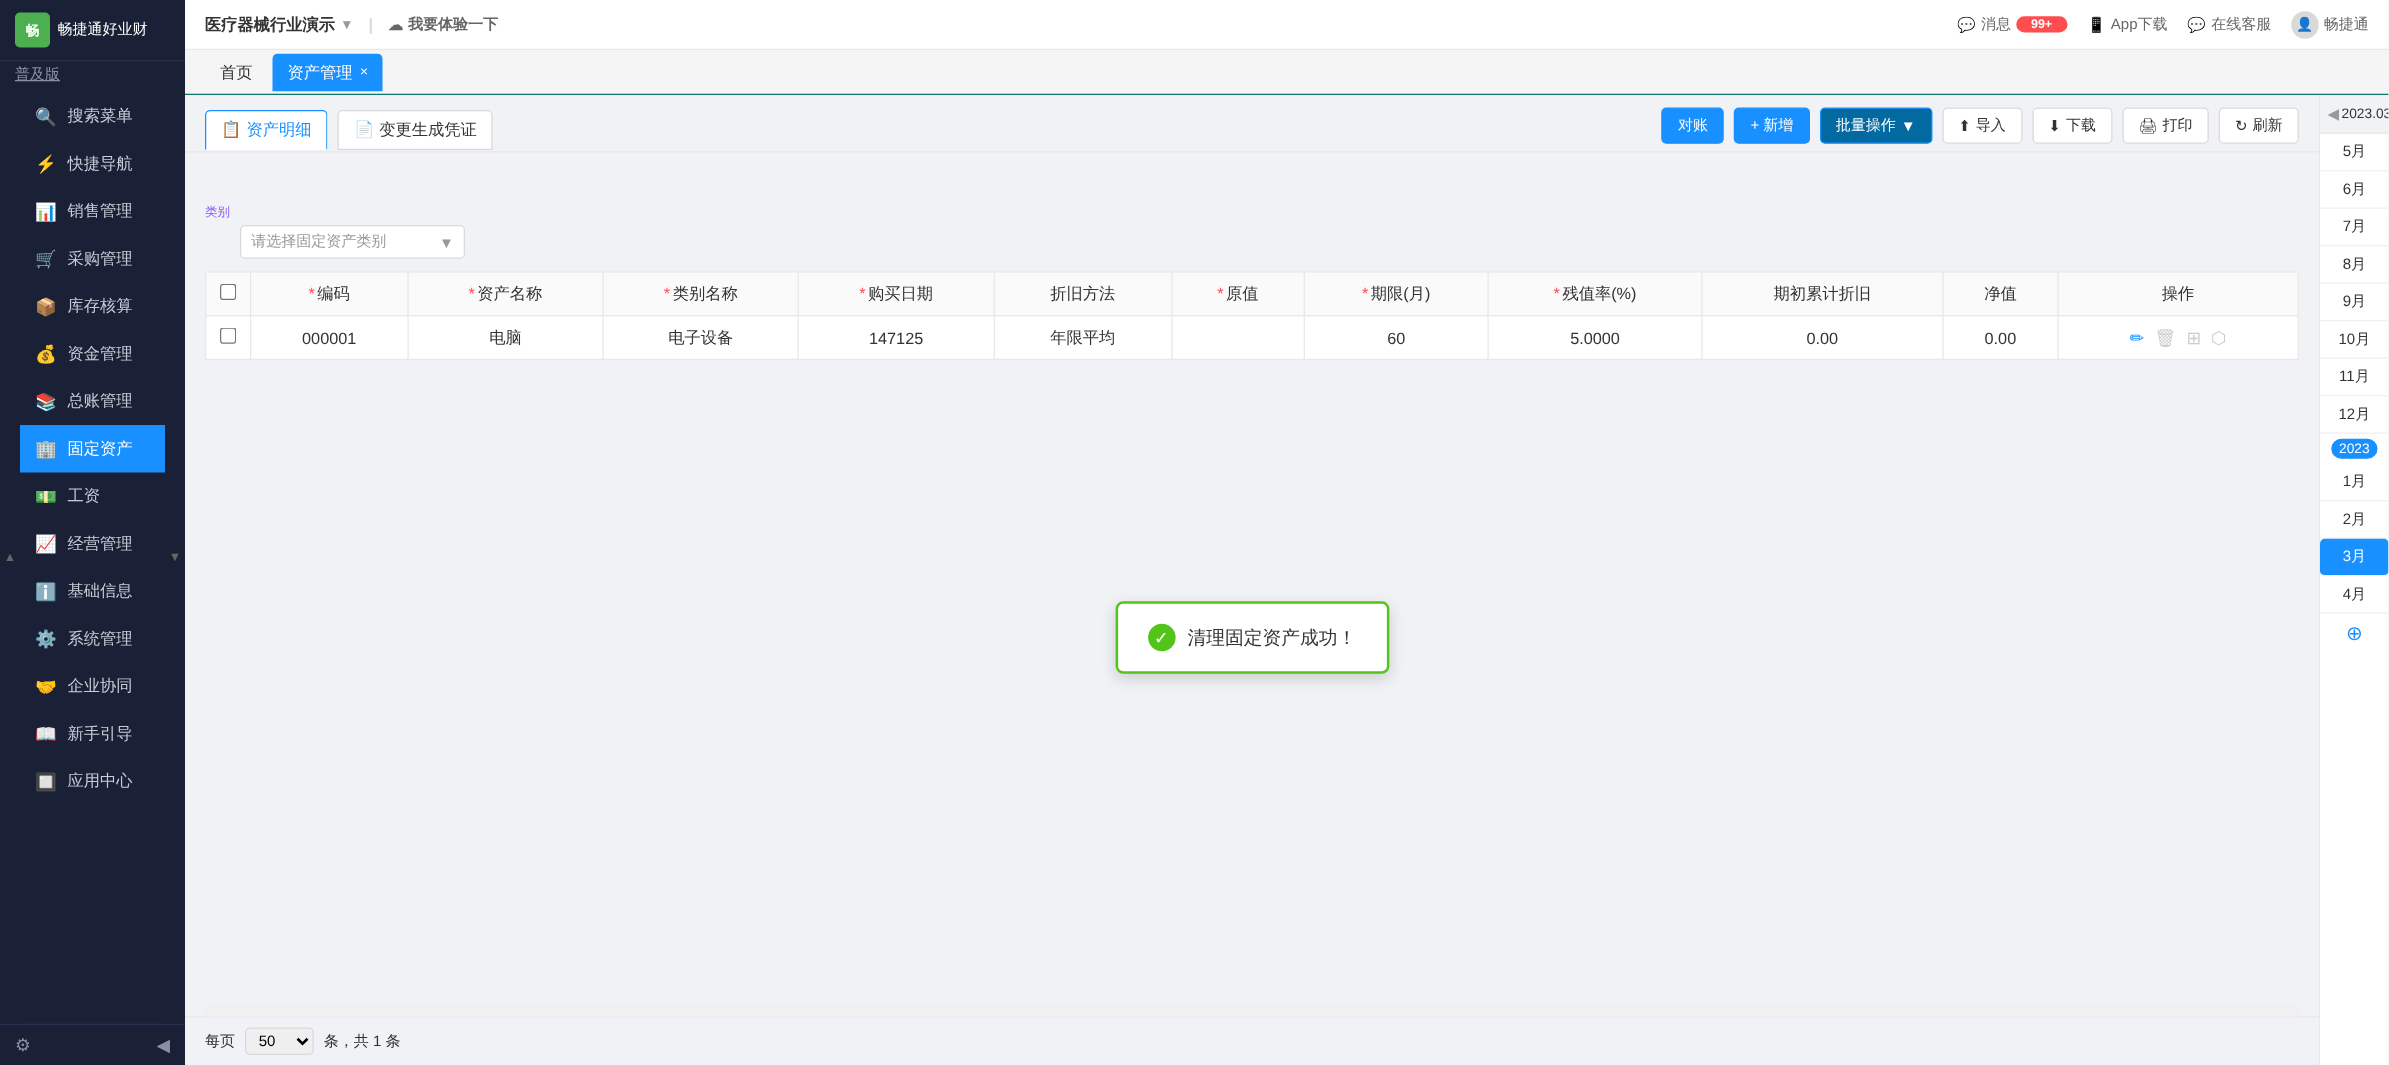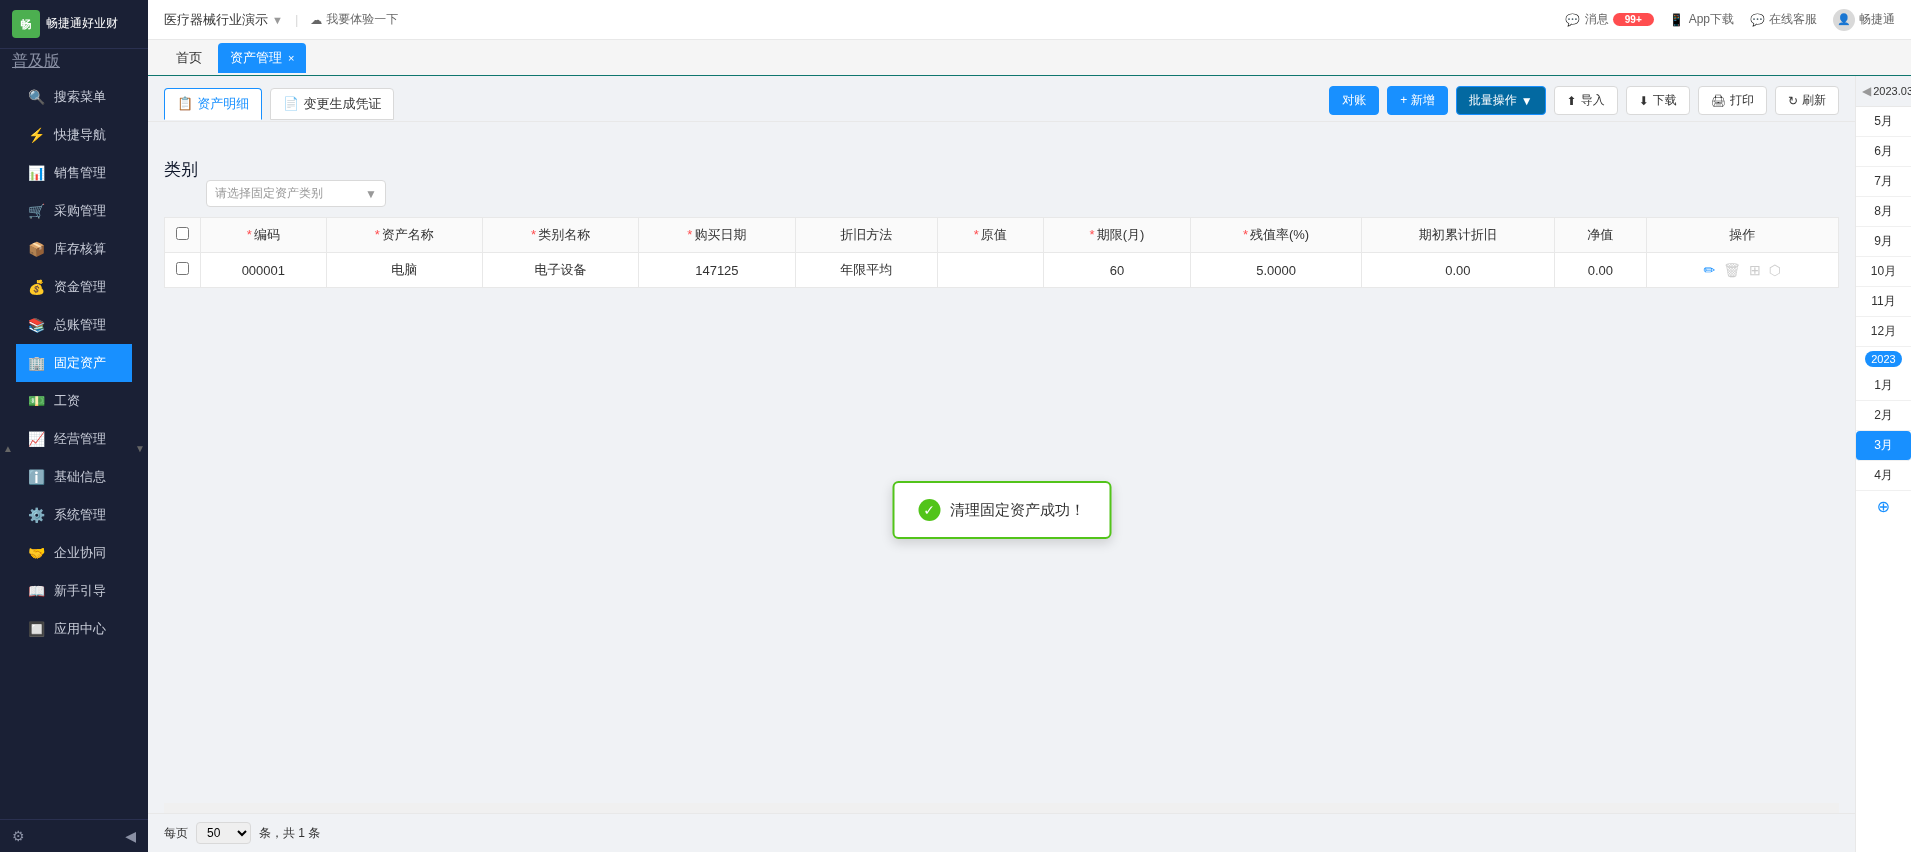"医疗器械行业演示" .header-left { font-weight: none -> bold }
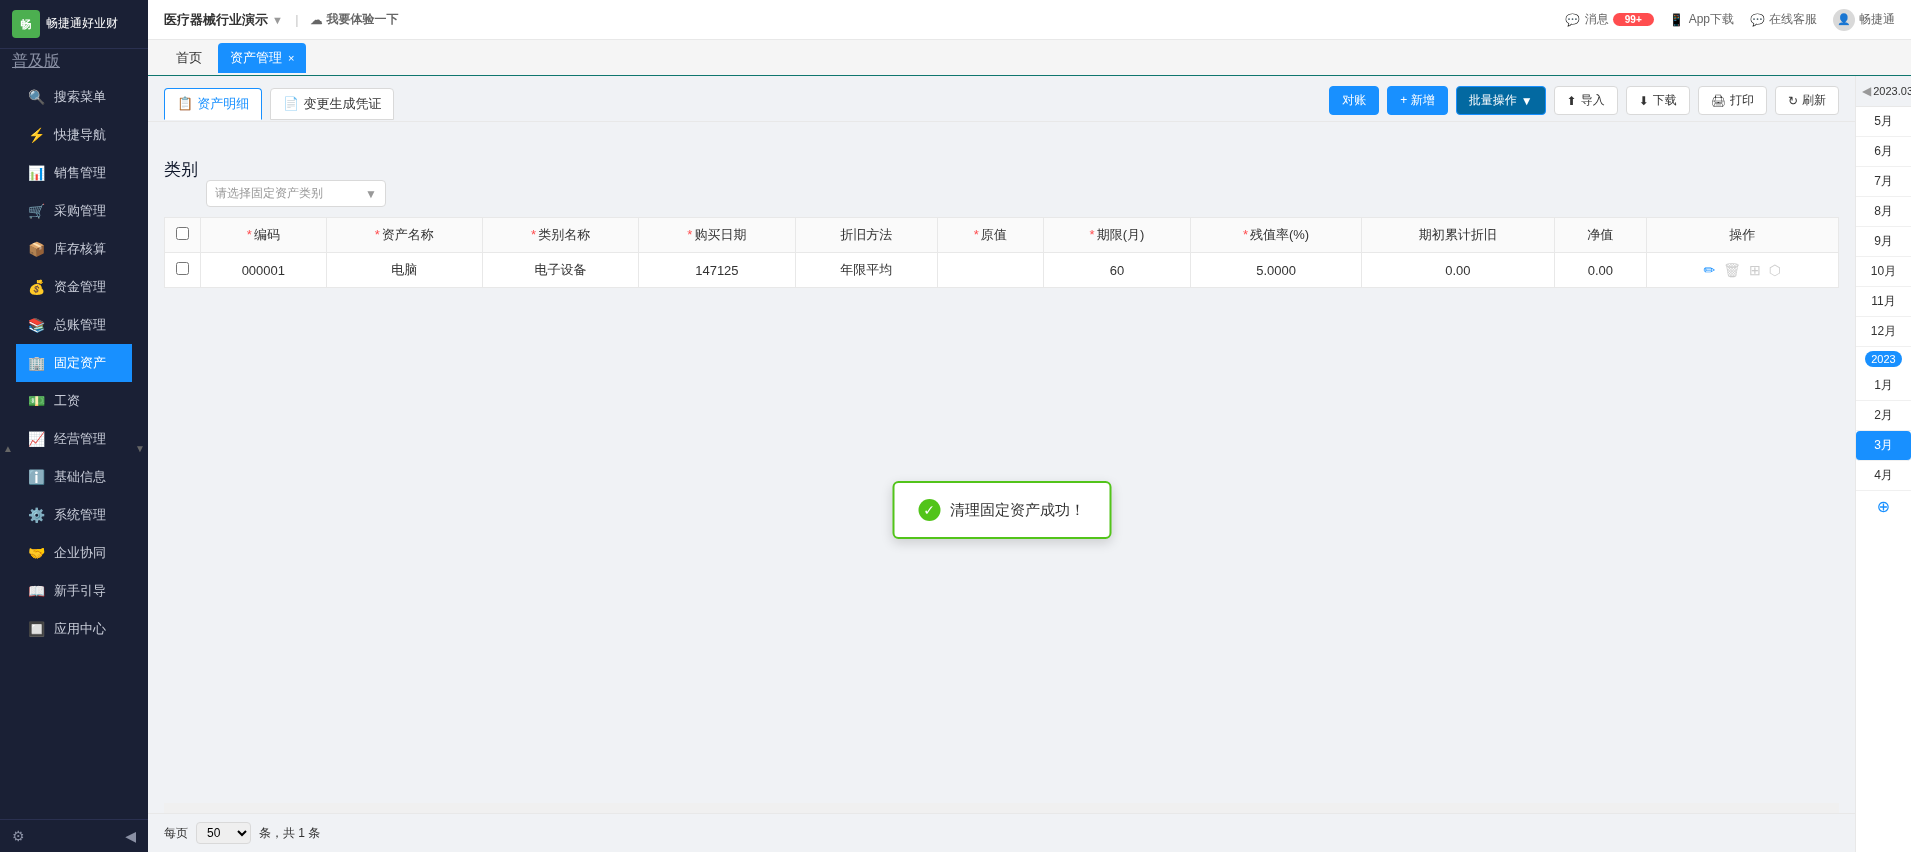"普及版" .sidebar-edition { font-size: 16px -> 12px }
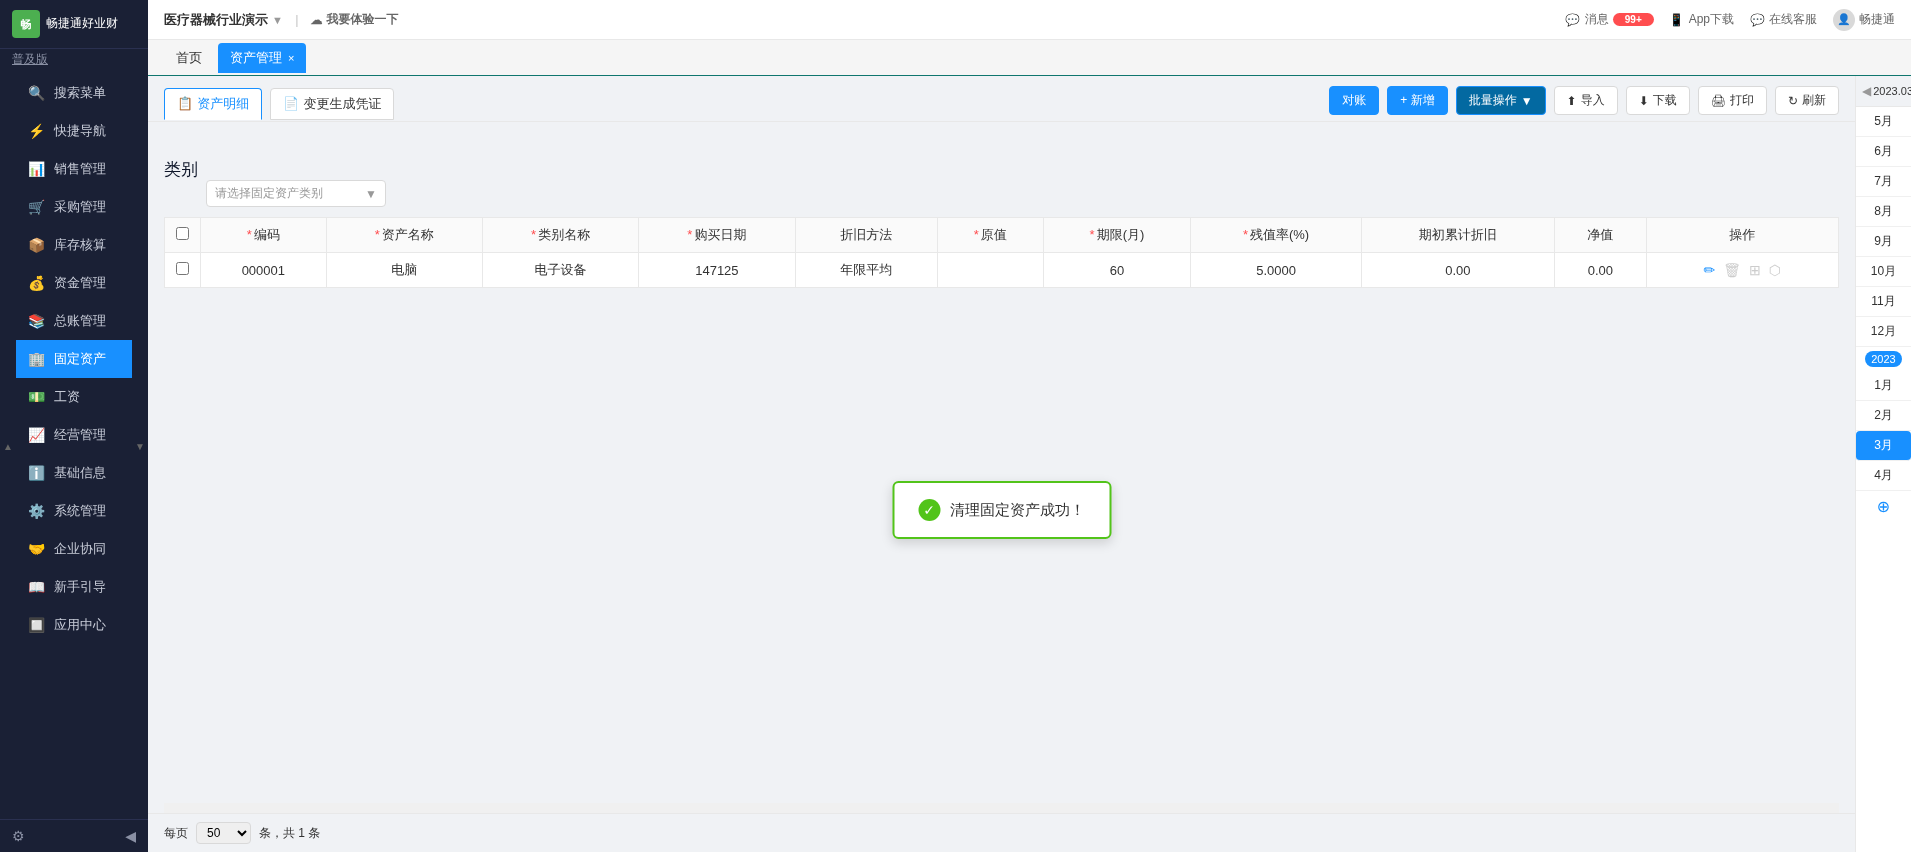"类别" .filter-label { color: #0f172a -> #8b5cf6; font-size: 17px -> 10px }
